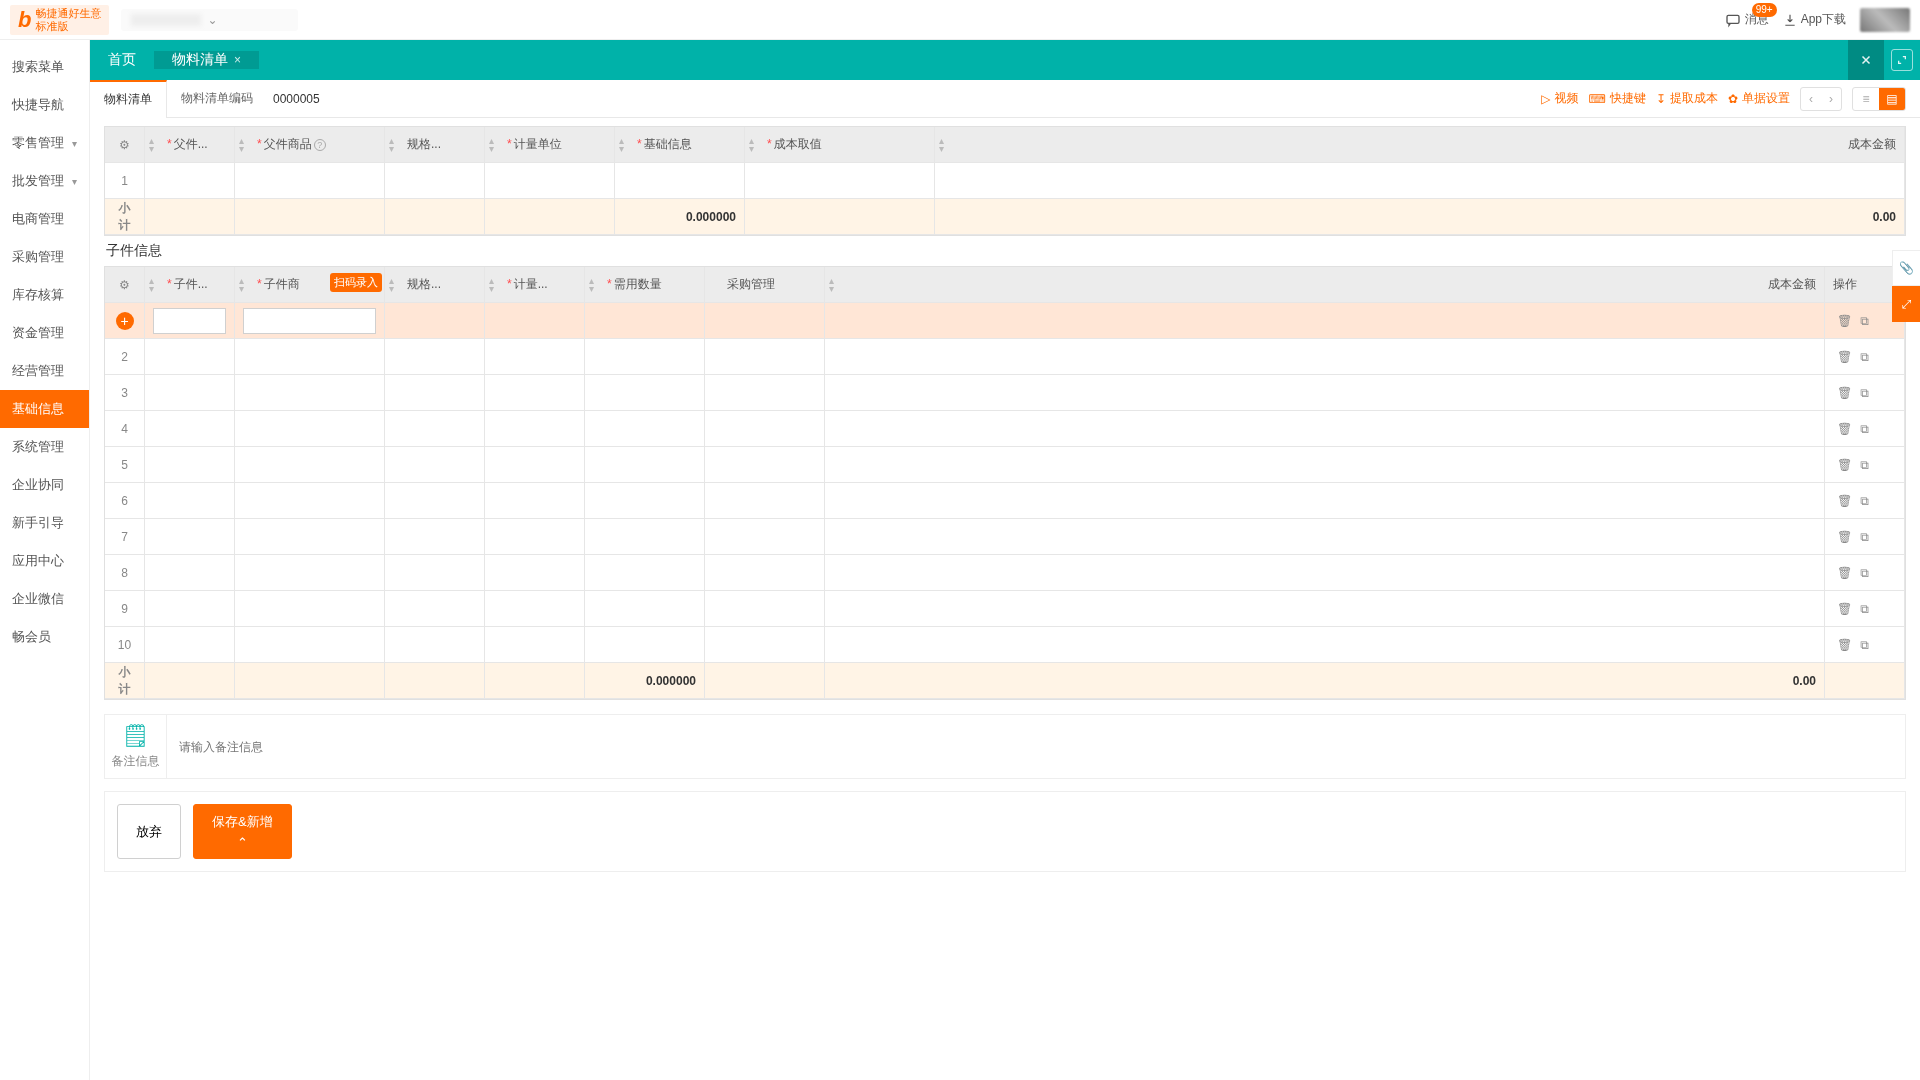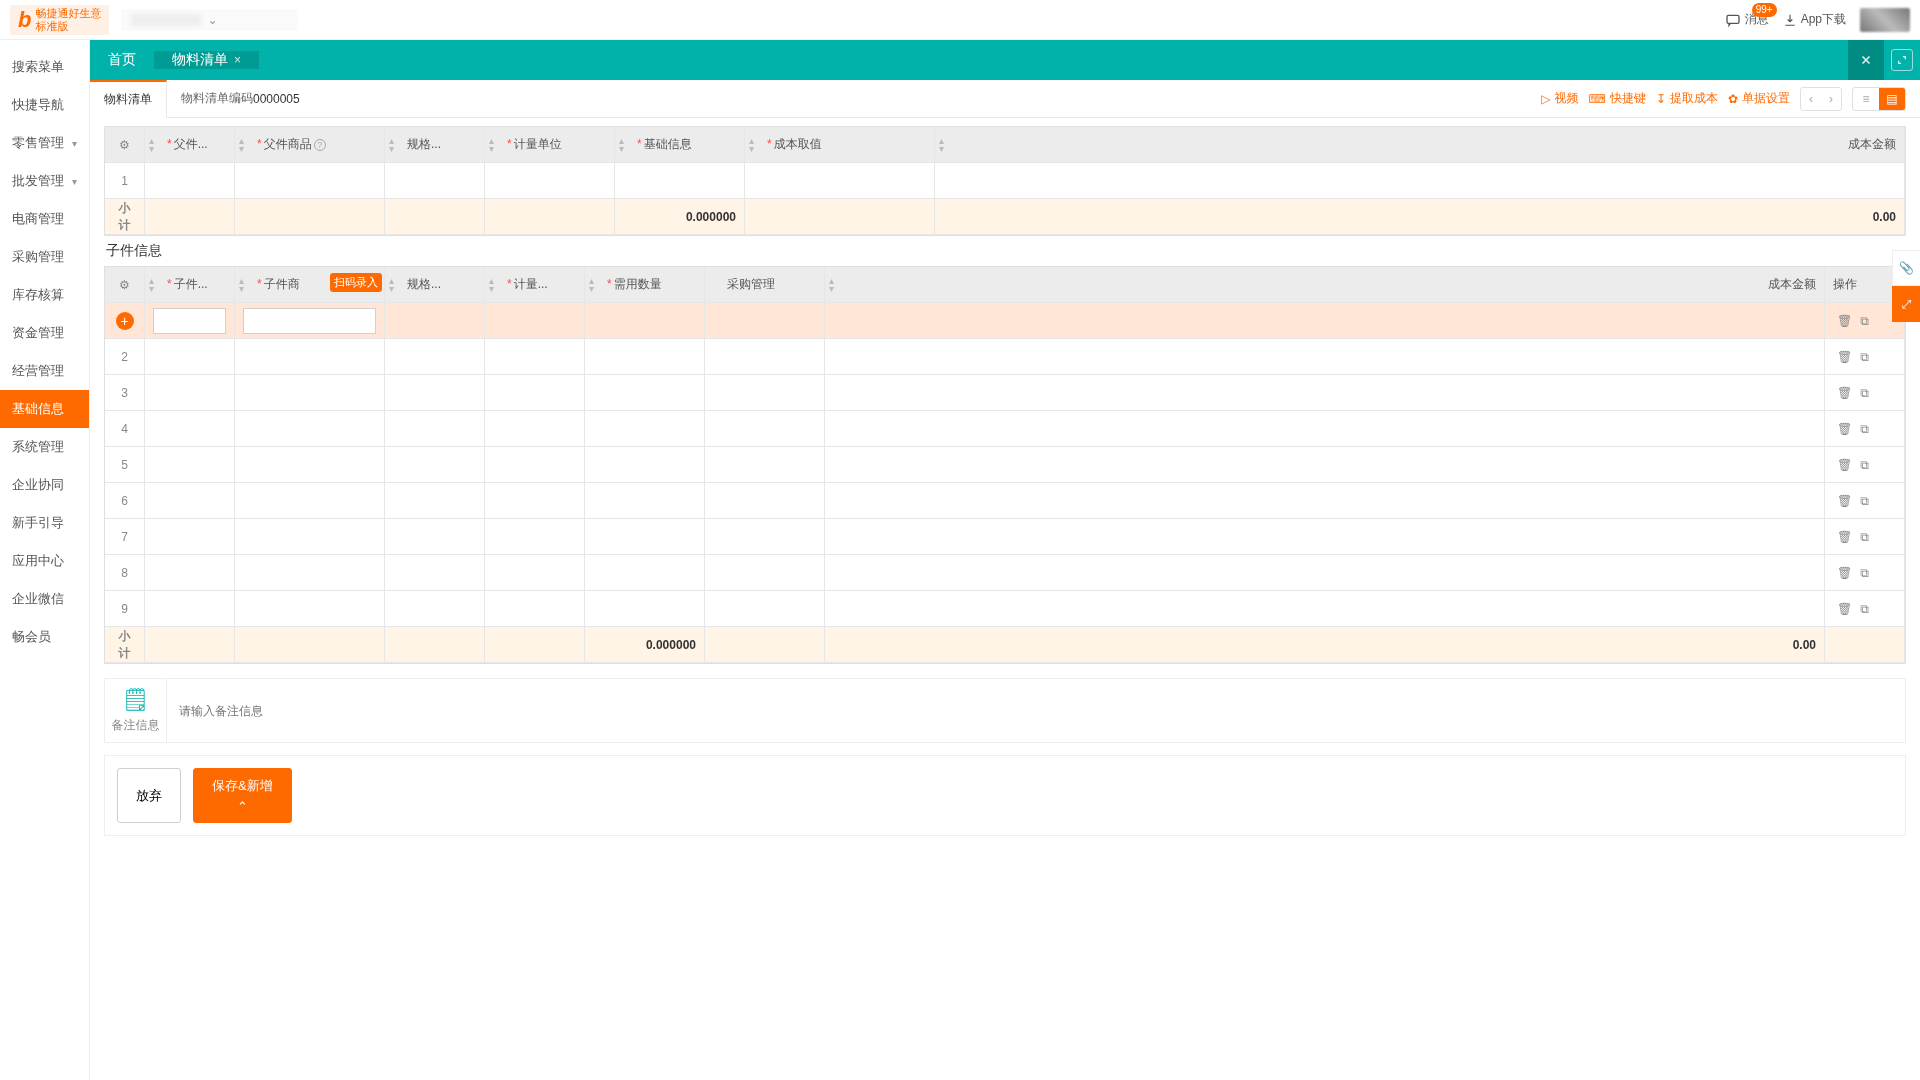"0000005" .code-val { margin-left: 0 -> 20px }
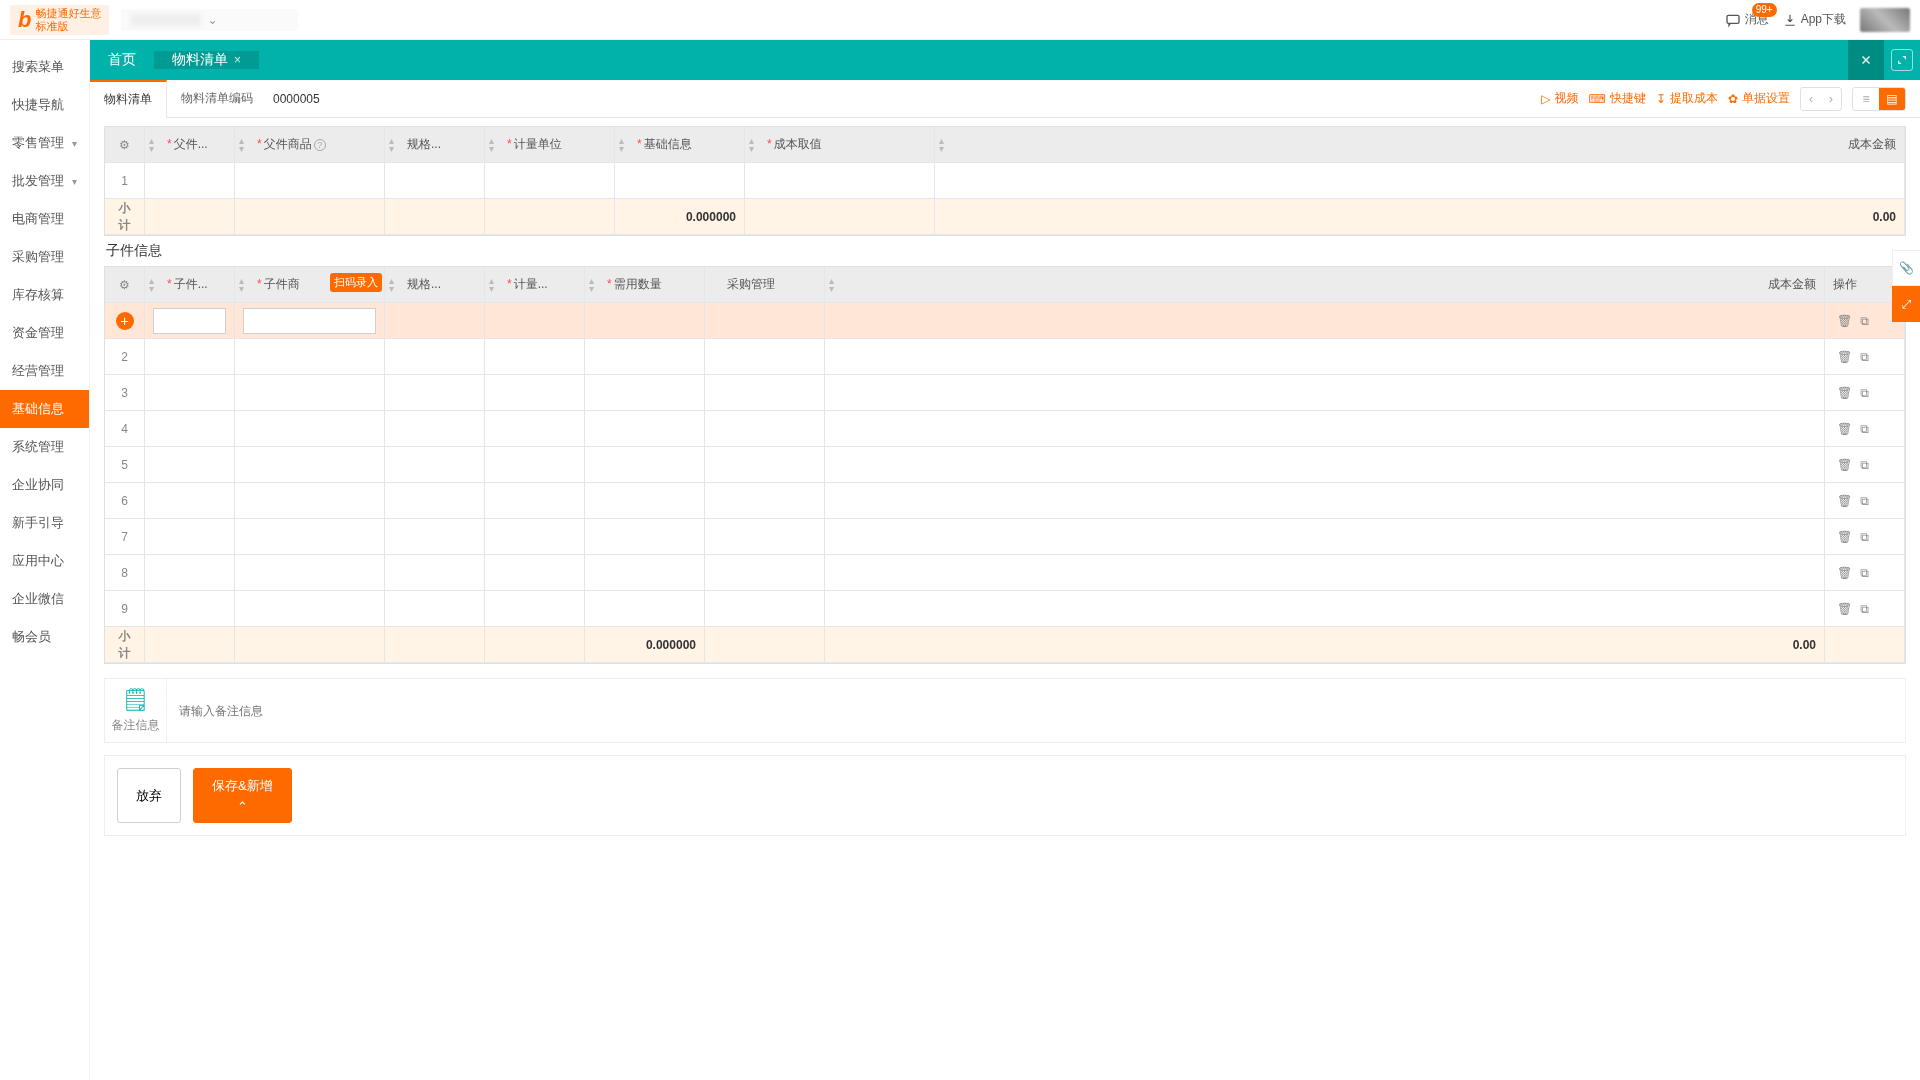"10" tr { html: none -> <tr> <td>10</td> <td></td> <td></td> <td></td> <td></td> <td></td> <td></td> <td></td> <td><span>🗑</span><span>⧉</span></td> </tr> }
